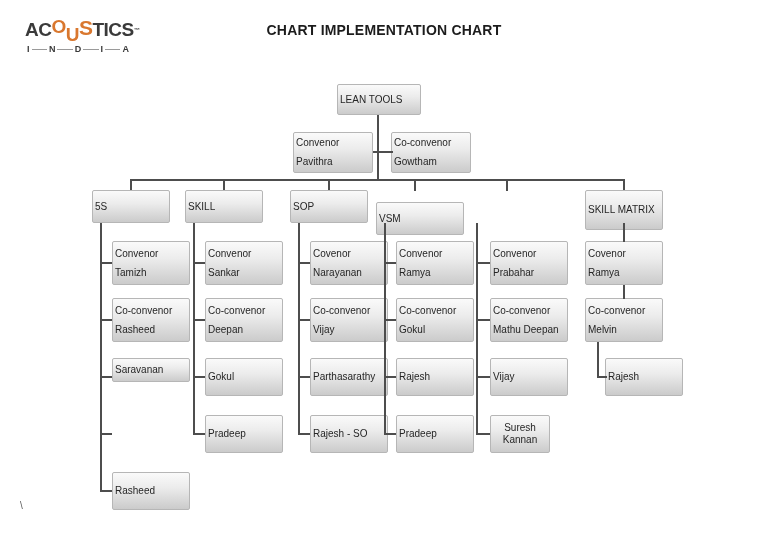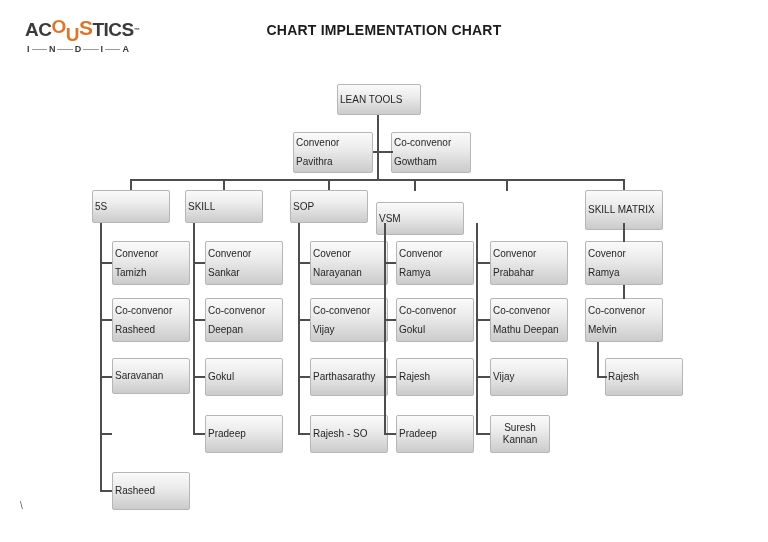"Saravanan" div.box { height: 36px -> 24px }
